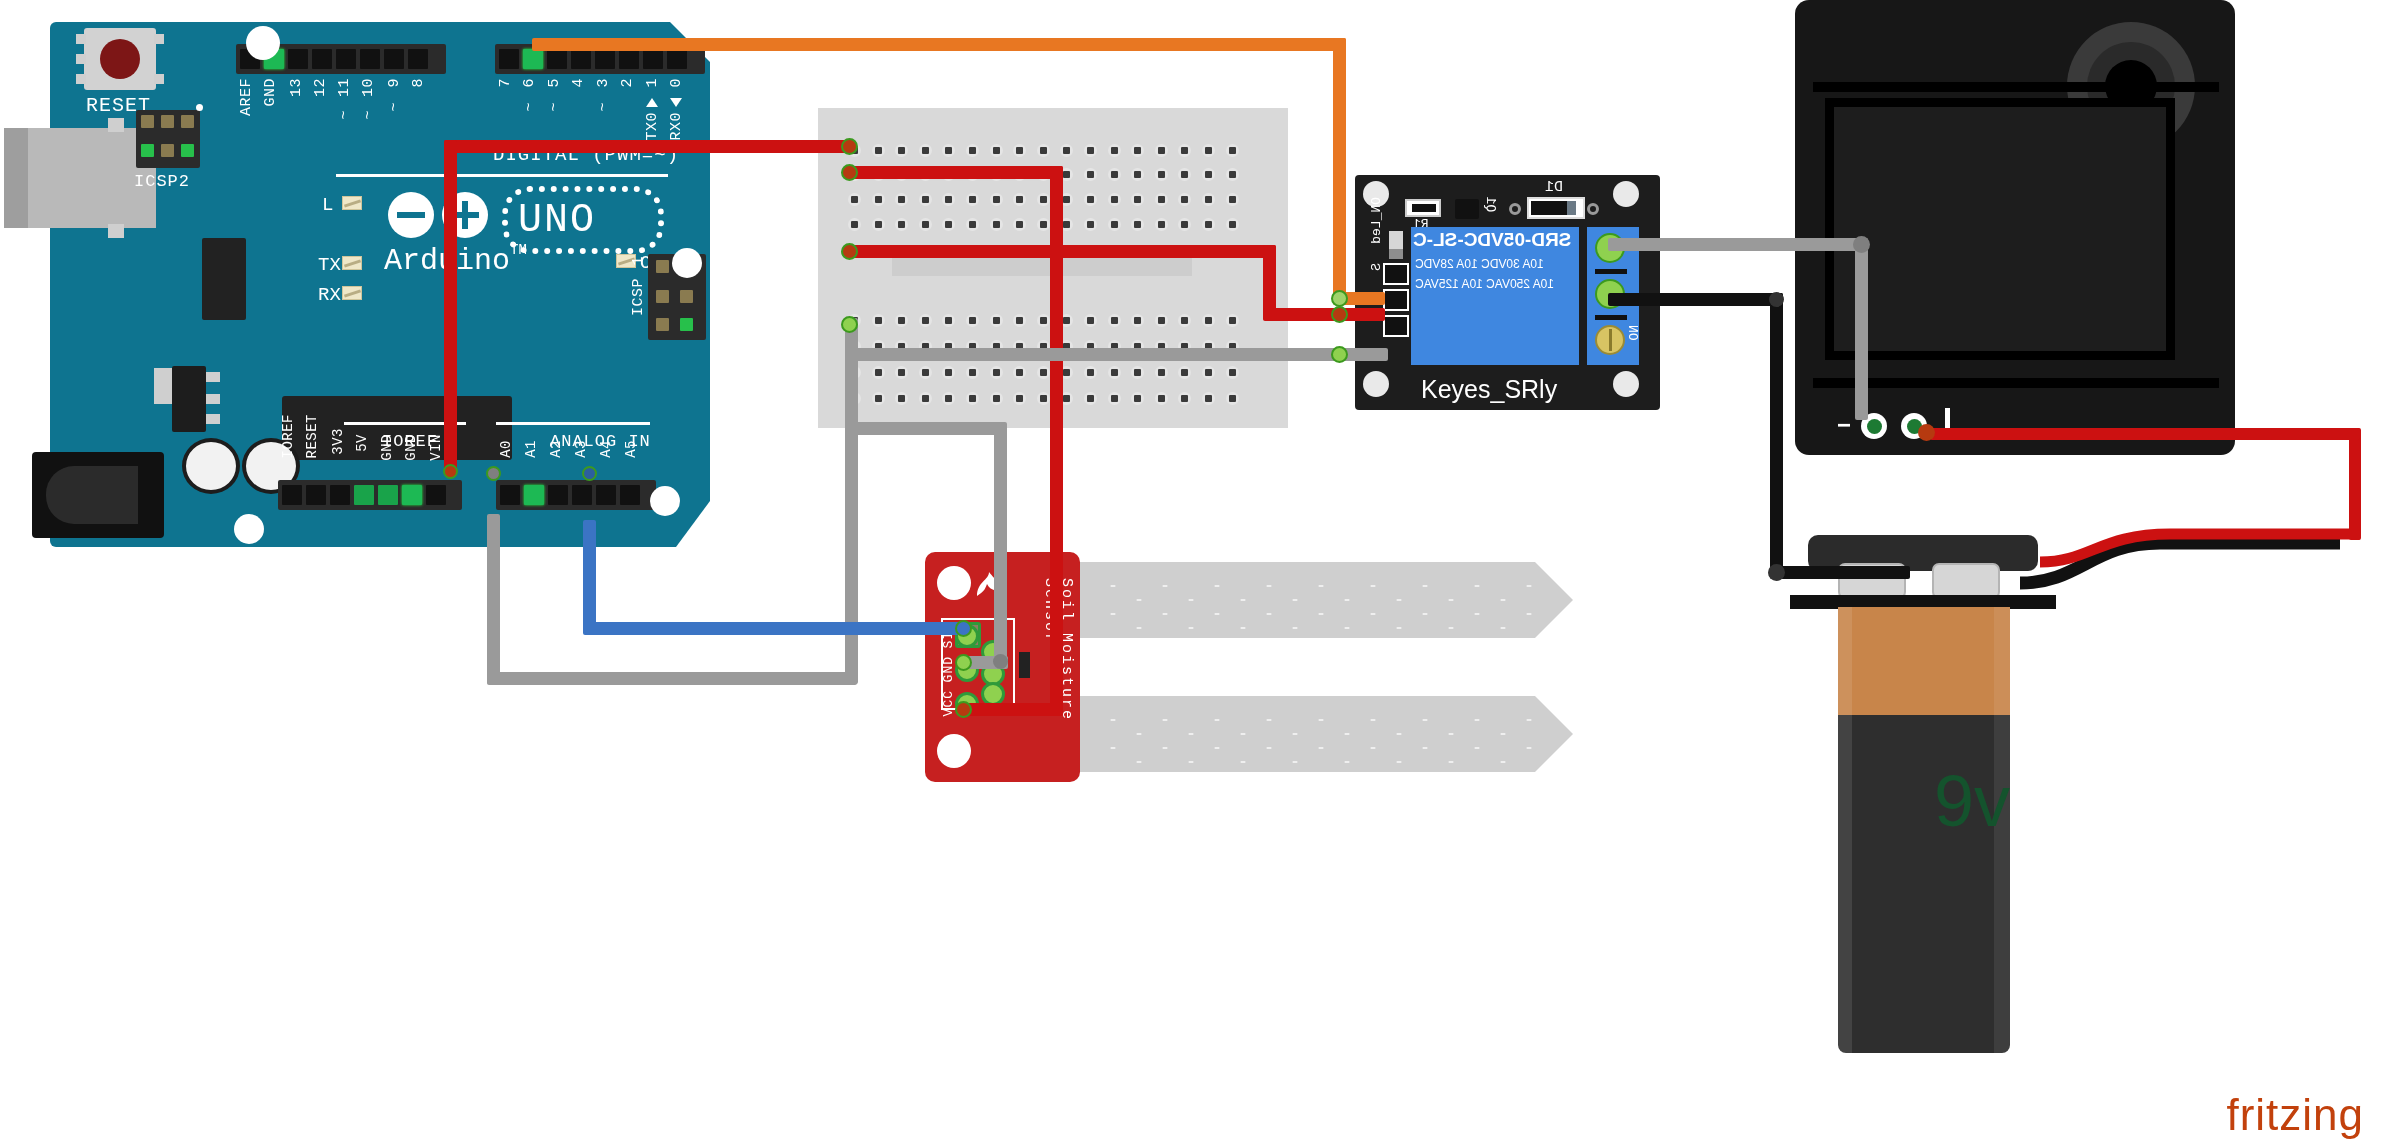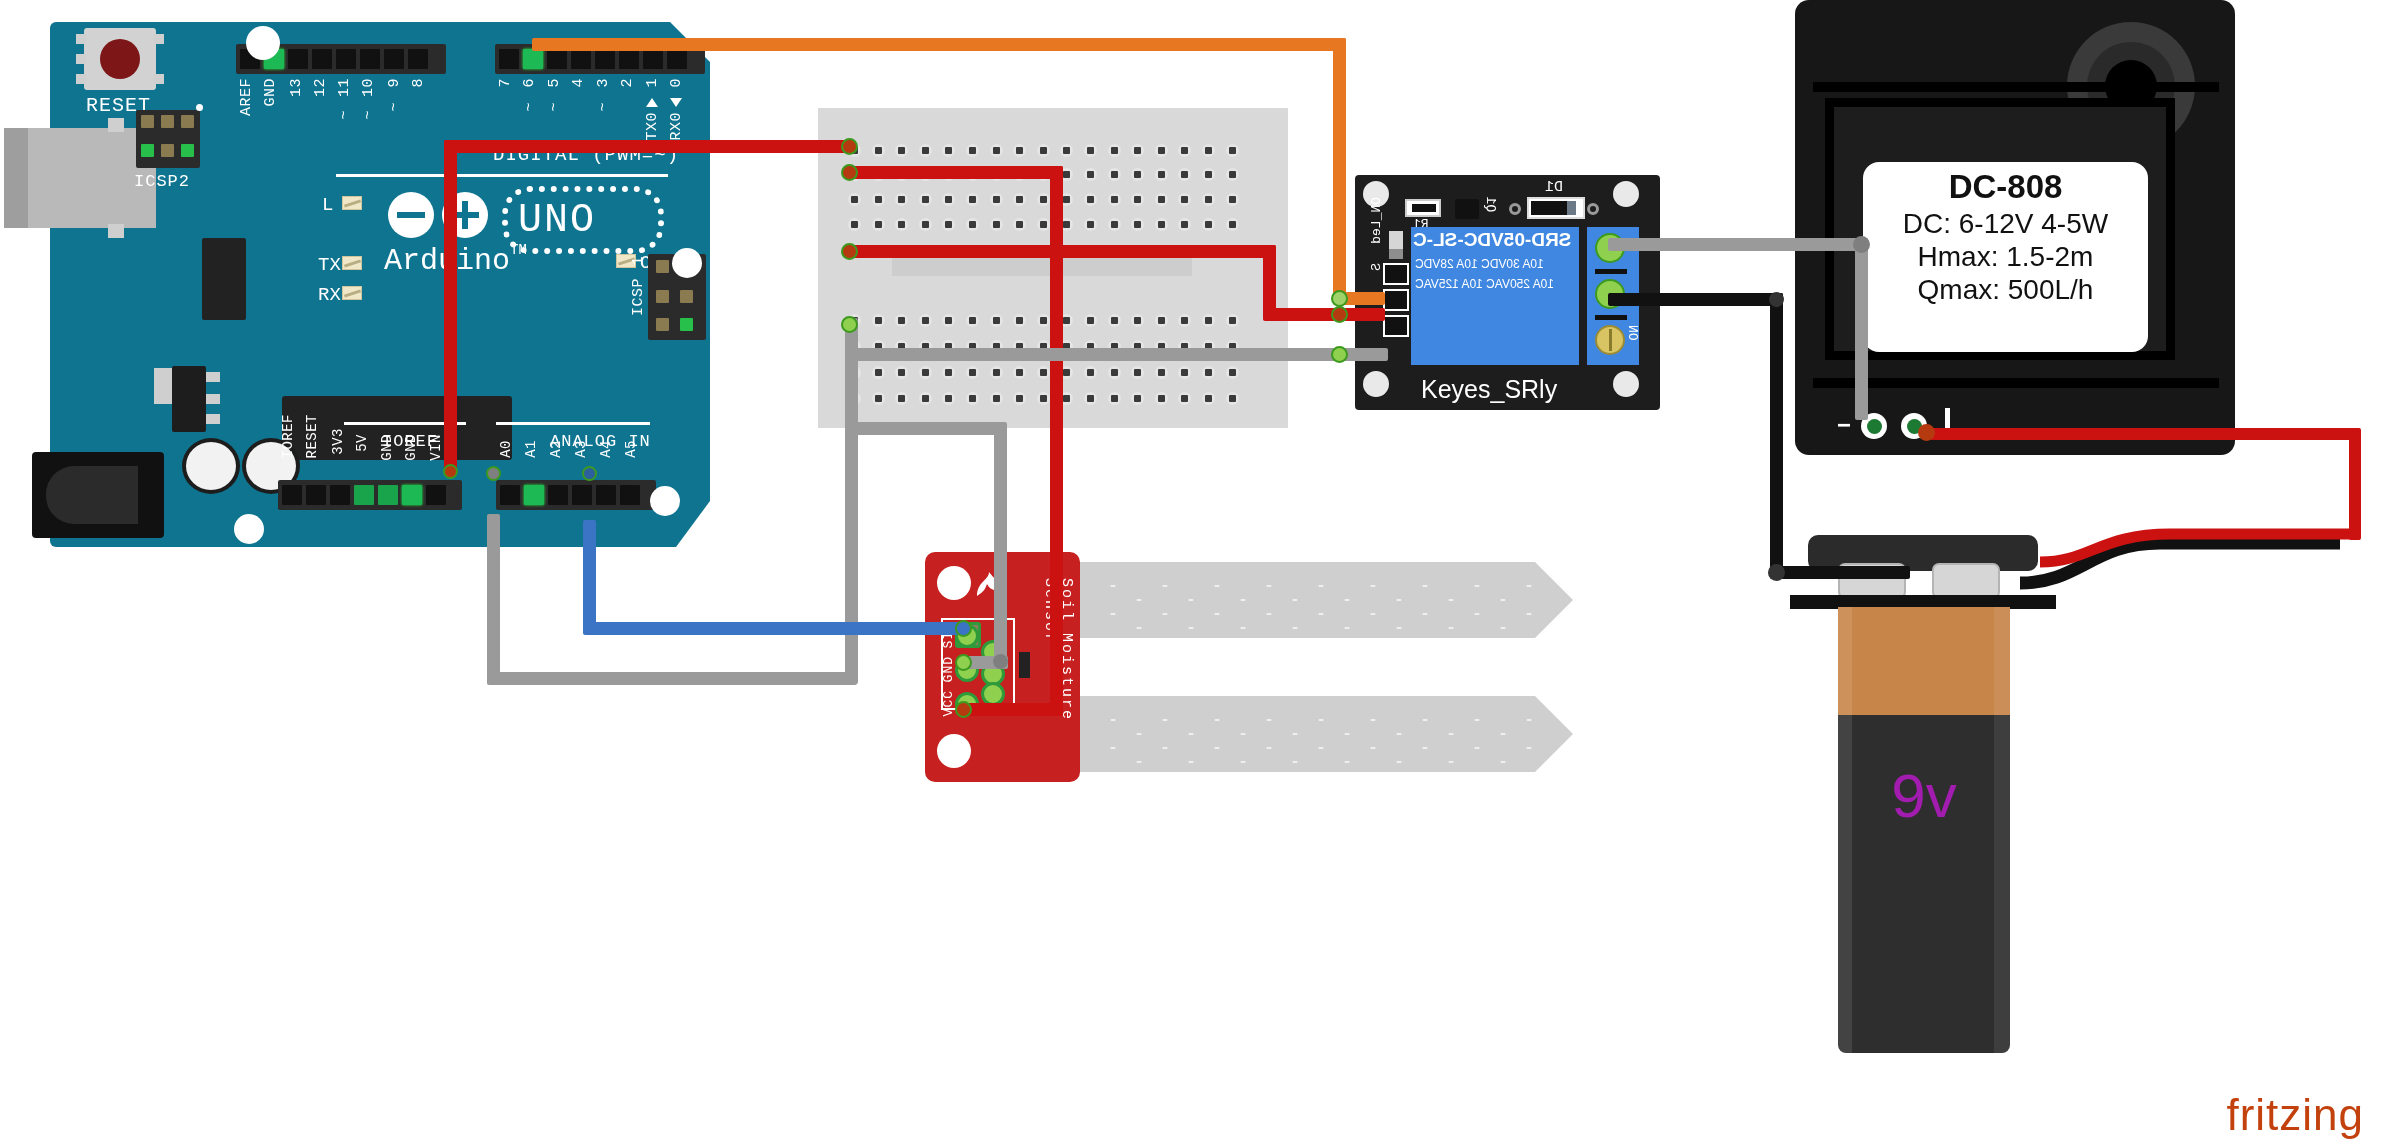"DC-808" div.plabelbox { html: <div> <div>DC-808</div> <div>DC: 6-12V 4-5W</div> <div>Hmax: 1.5-2m</div> <div>Qmax: 500L/h</div> </div> -> none }
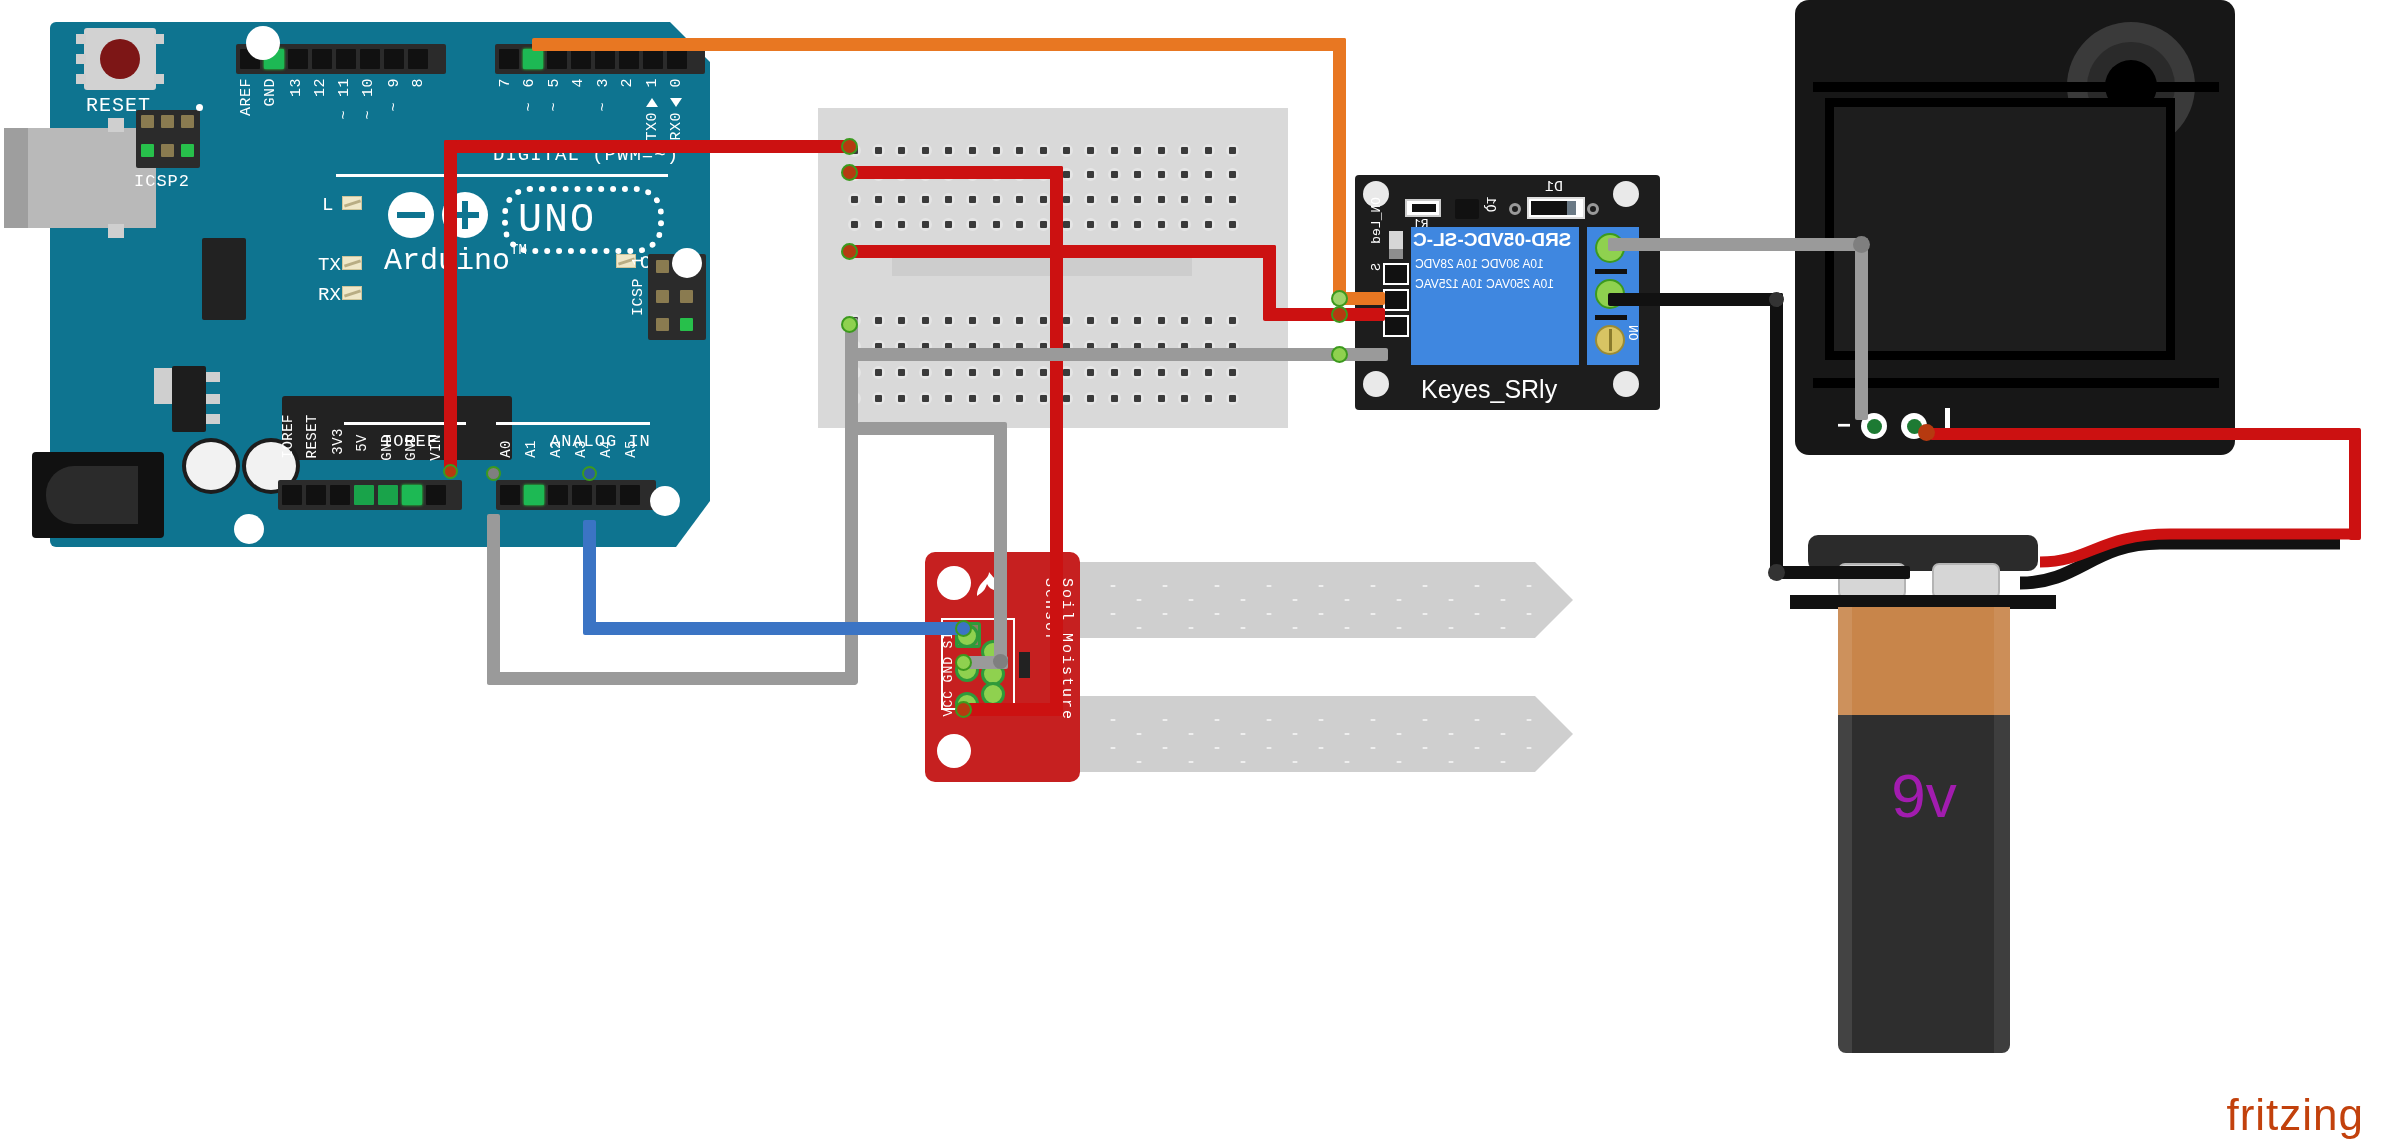"9v" .btxt { color: #a21caf -> #14532d; font-size: 62px -> 72px; text-align: center -> right }
